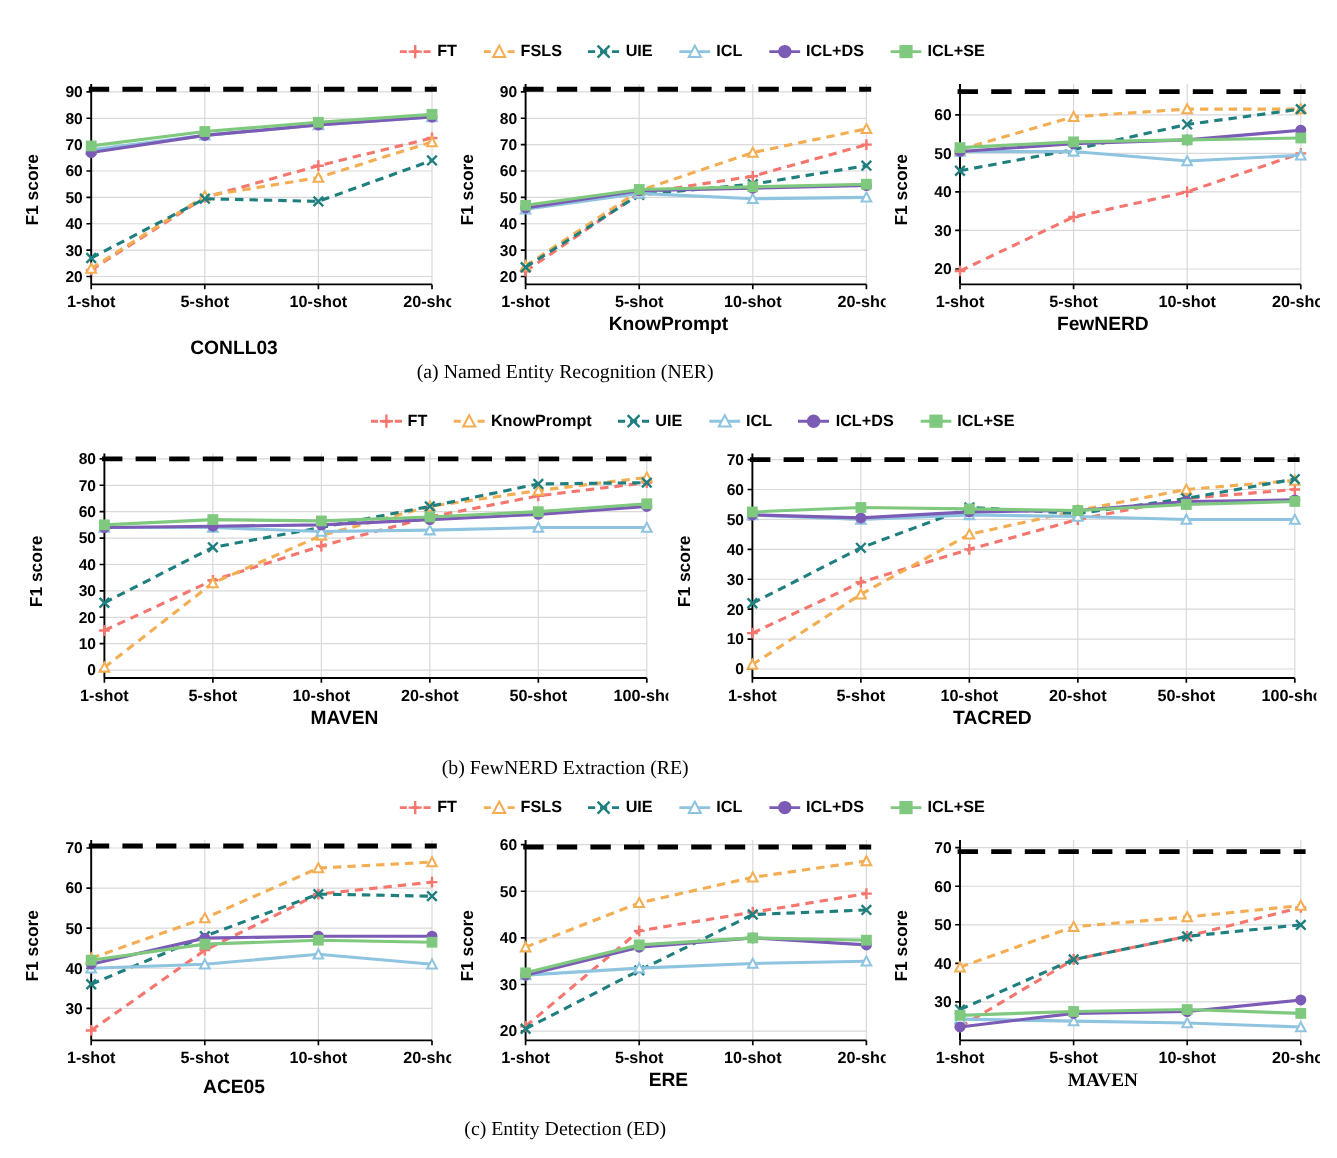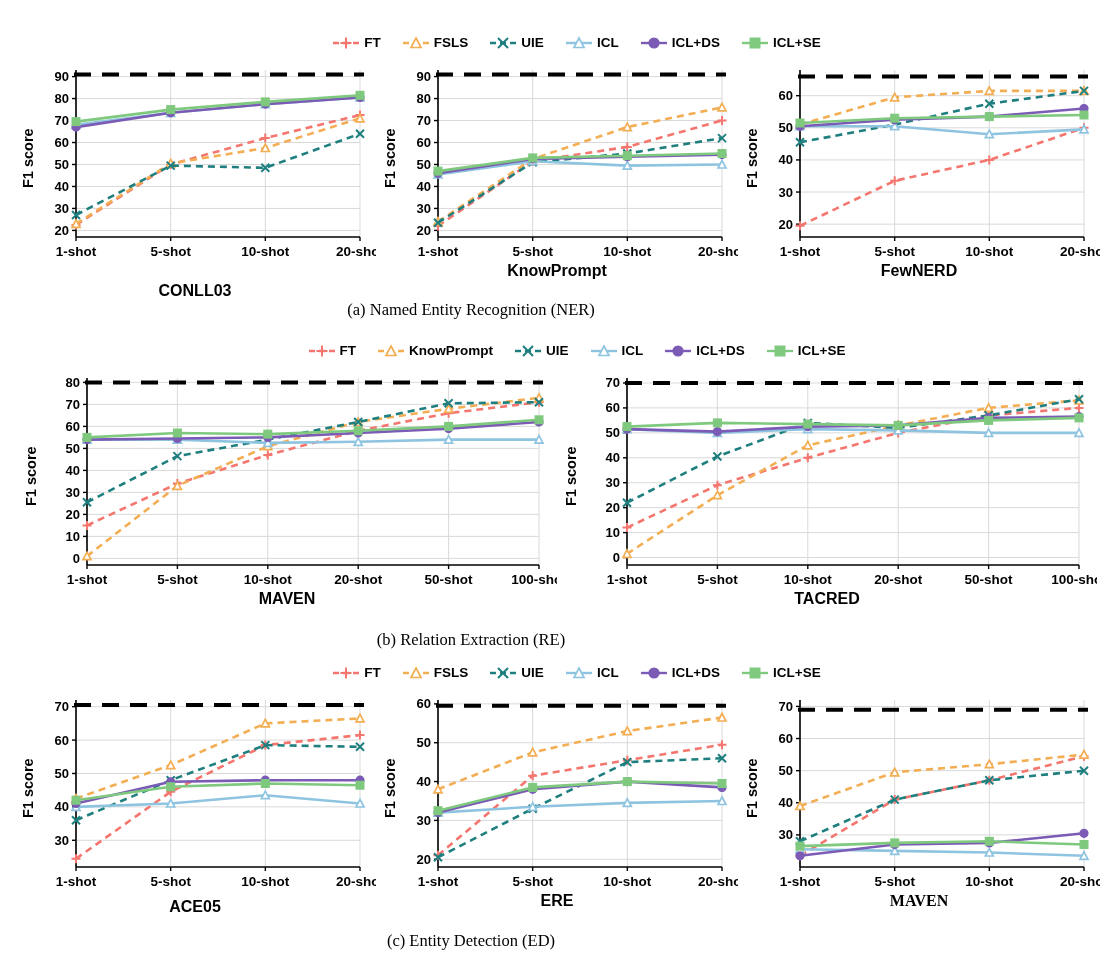"(b) Relation Extraction (RE)" div.subcaption { text: Relation -> FewNERD }
